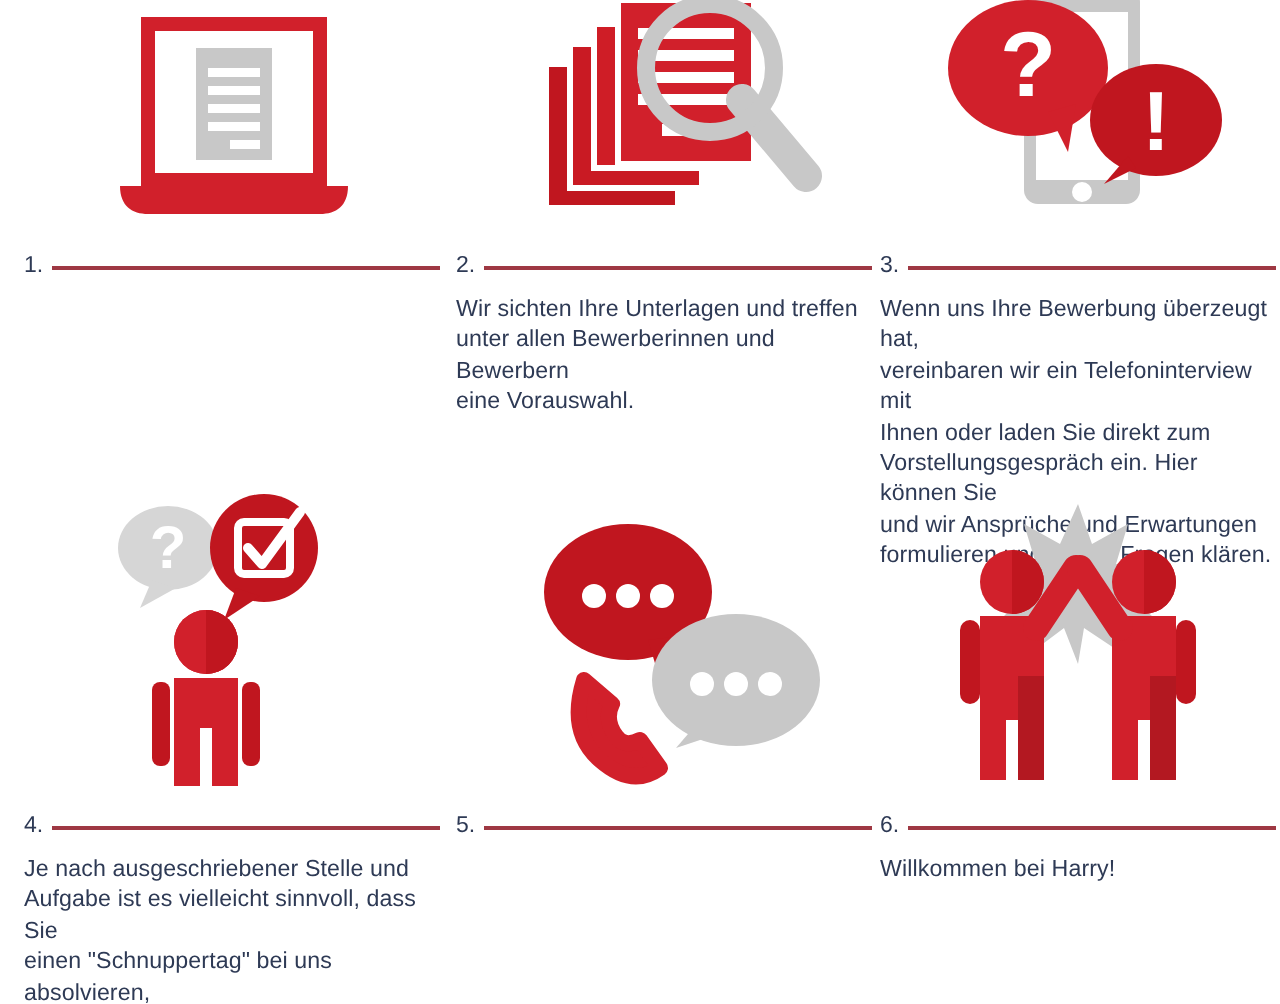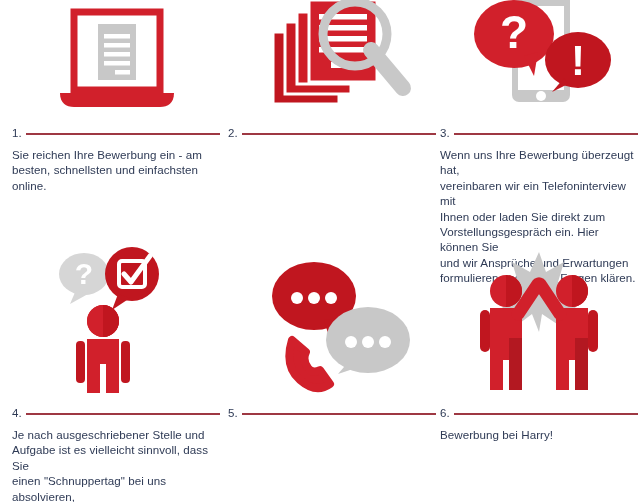"Sie reichen Ihre Bewerbung ein" div.step-text { html: <div>Sie reichen Ihre Bewerbung ein - am besten, schnellsten und einfachsten online.</div> -> none }
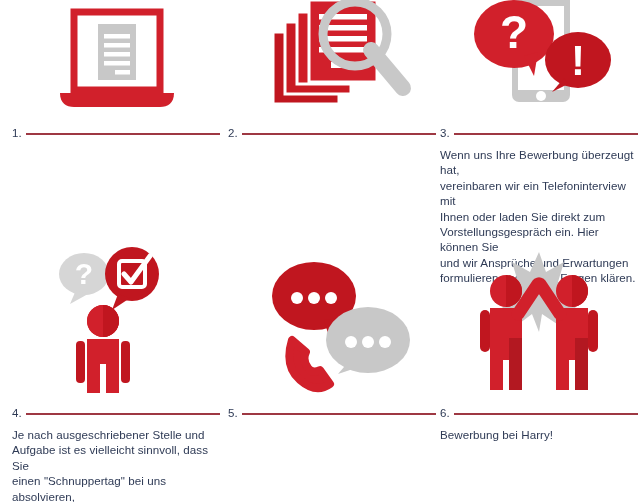"Wir sichten Ihre Unterlagen und" div.step-text { html: none -> <div>Wir sichten Ihre Unterlagen und treffen unter allen Bewerberinnen und Bewerbern eine Vorauswahl.</div> }
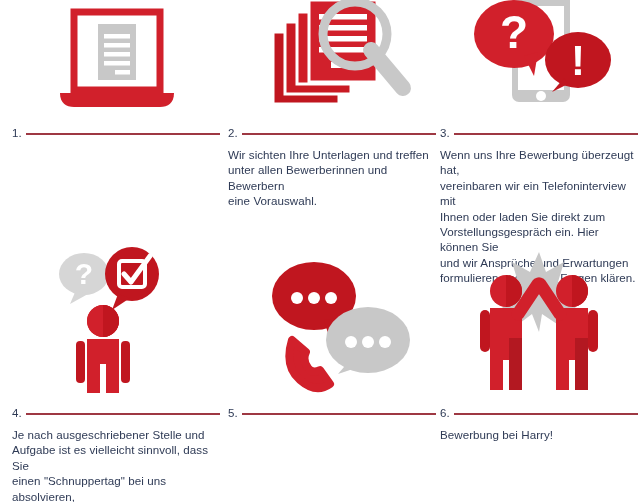"Bewerbung bei Harry!" div.step-text { text: Bewerbung -> Willkommen }
